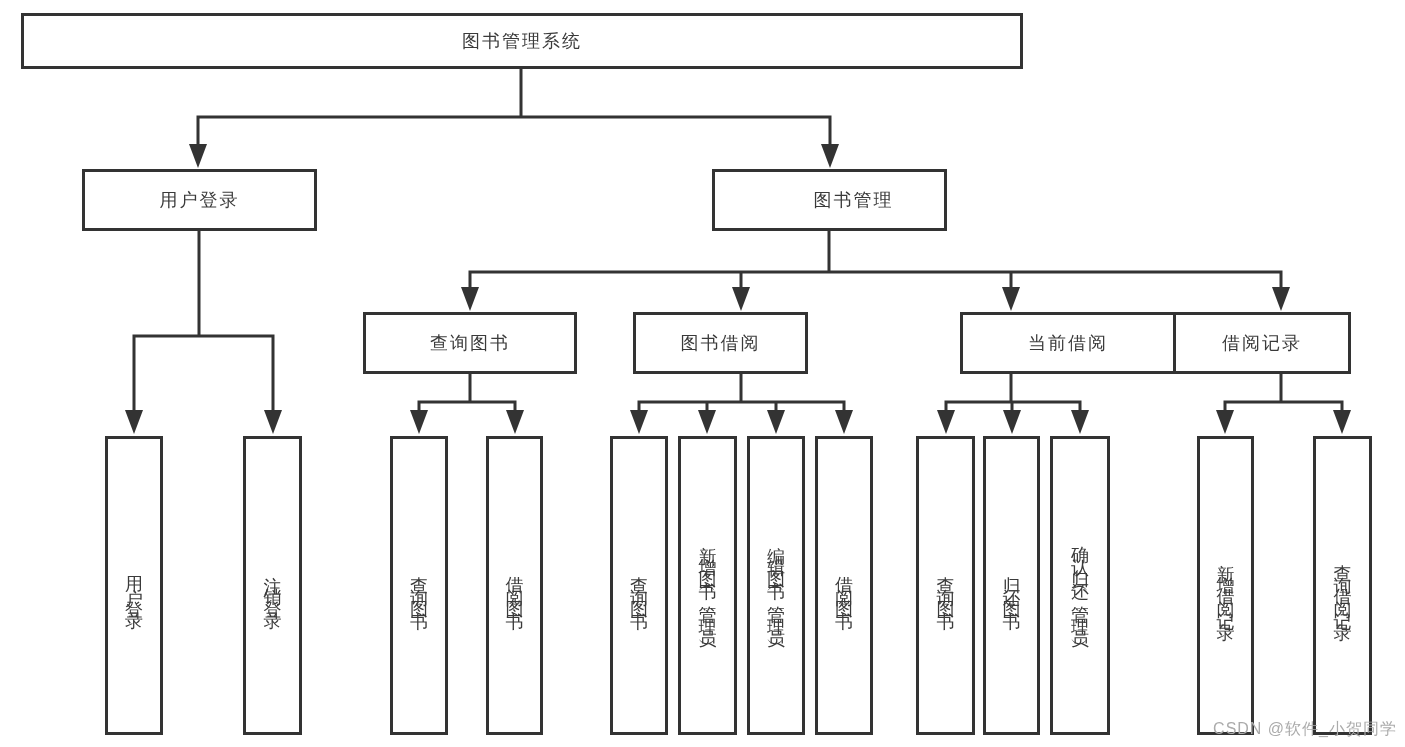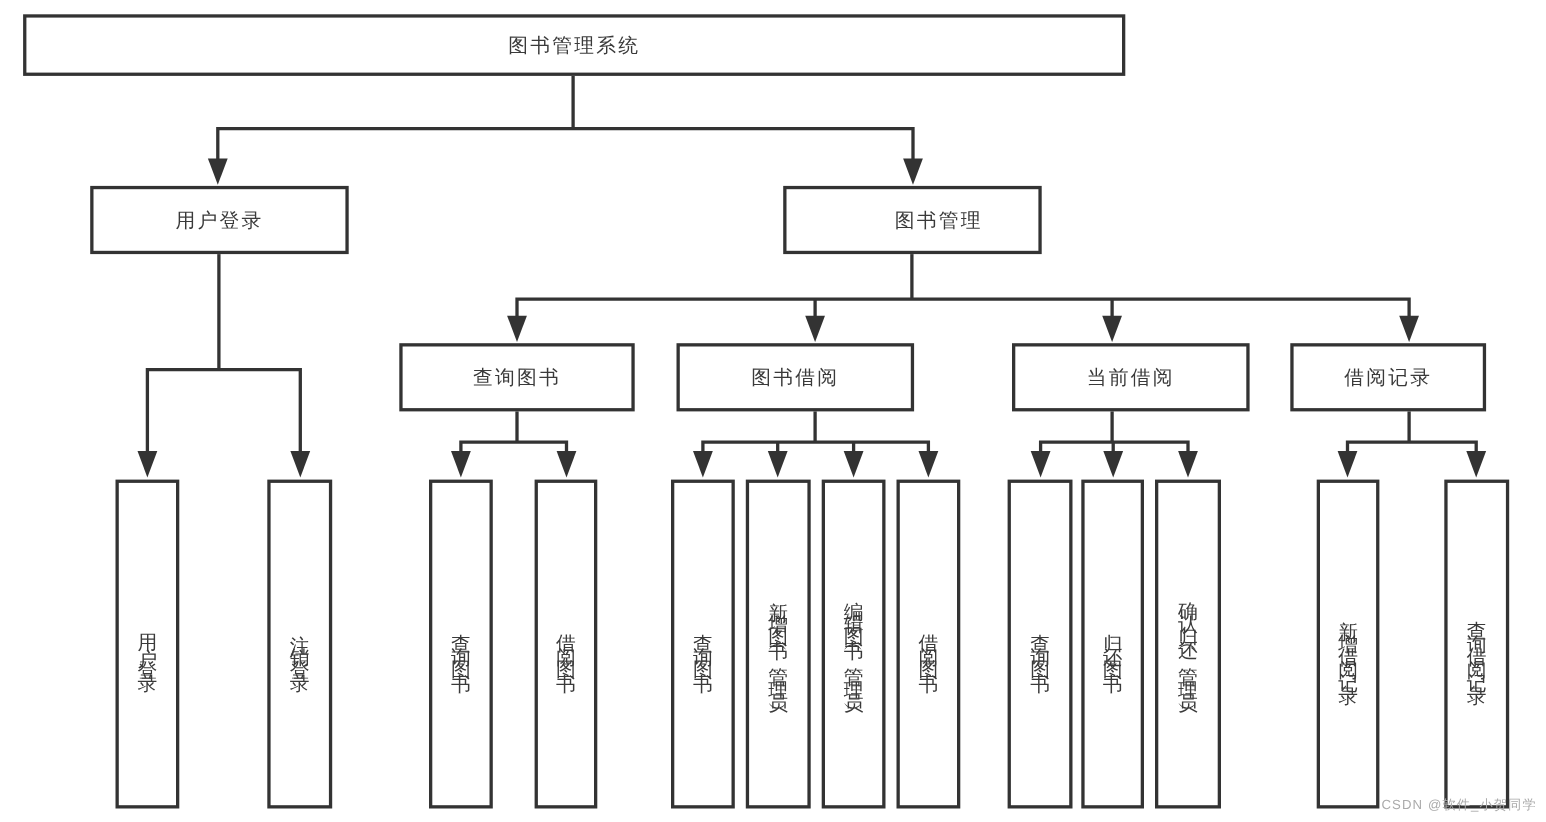"图书借阅" #sec-borrow { left: 615px -> 633px; width: 216px -> 175px }
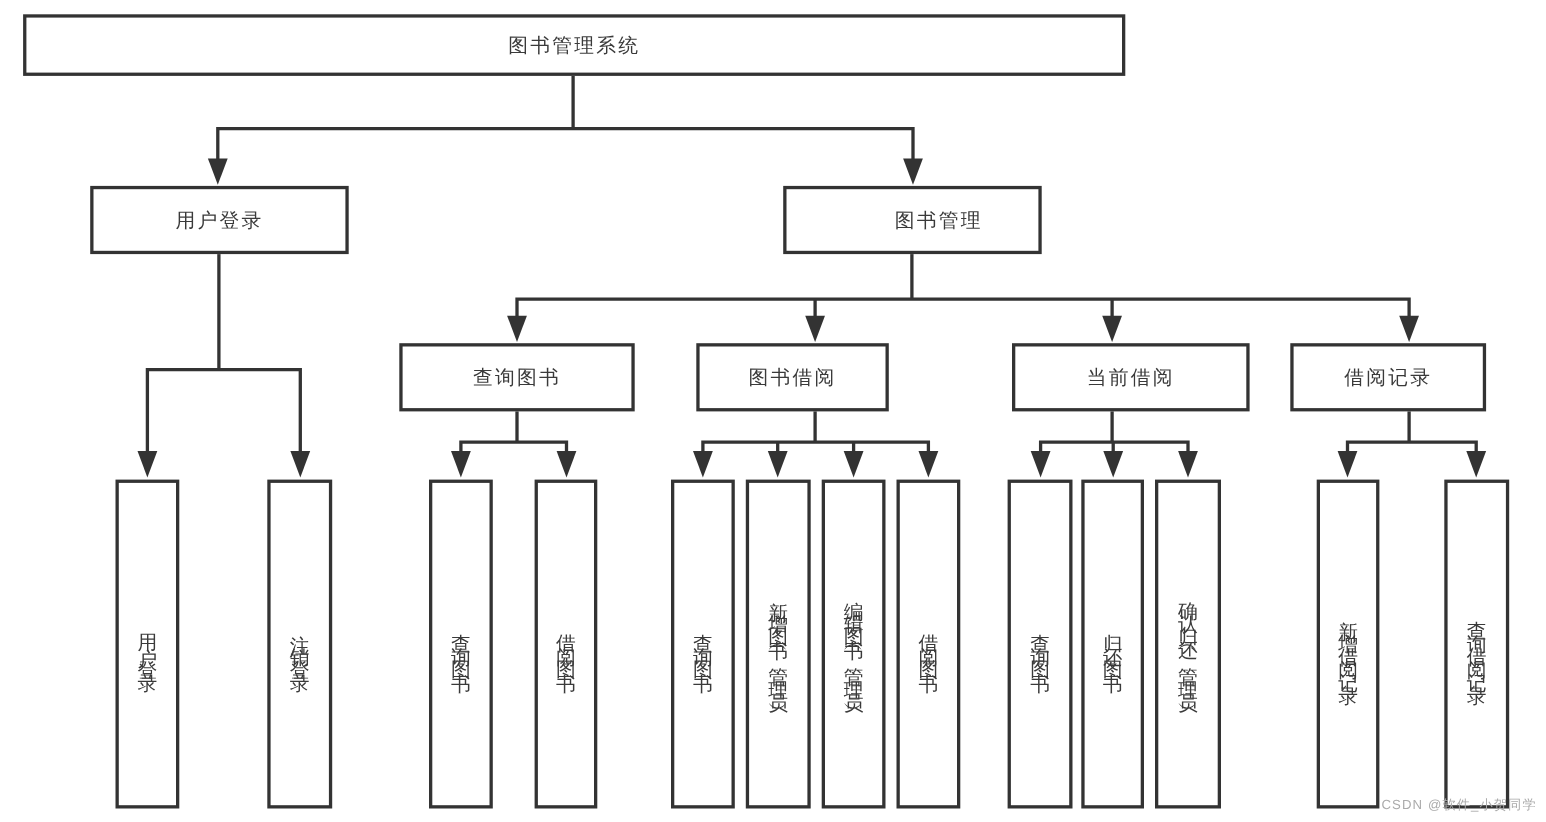"当前借阅" #sec-current { left: 920px -> 960px }
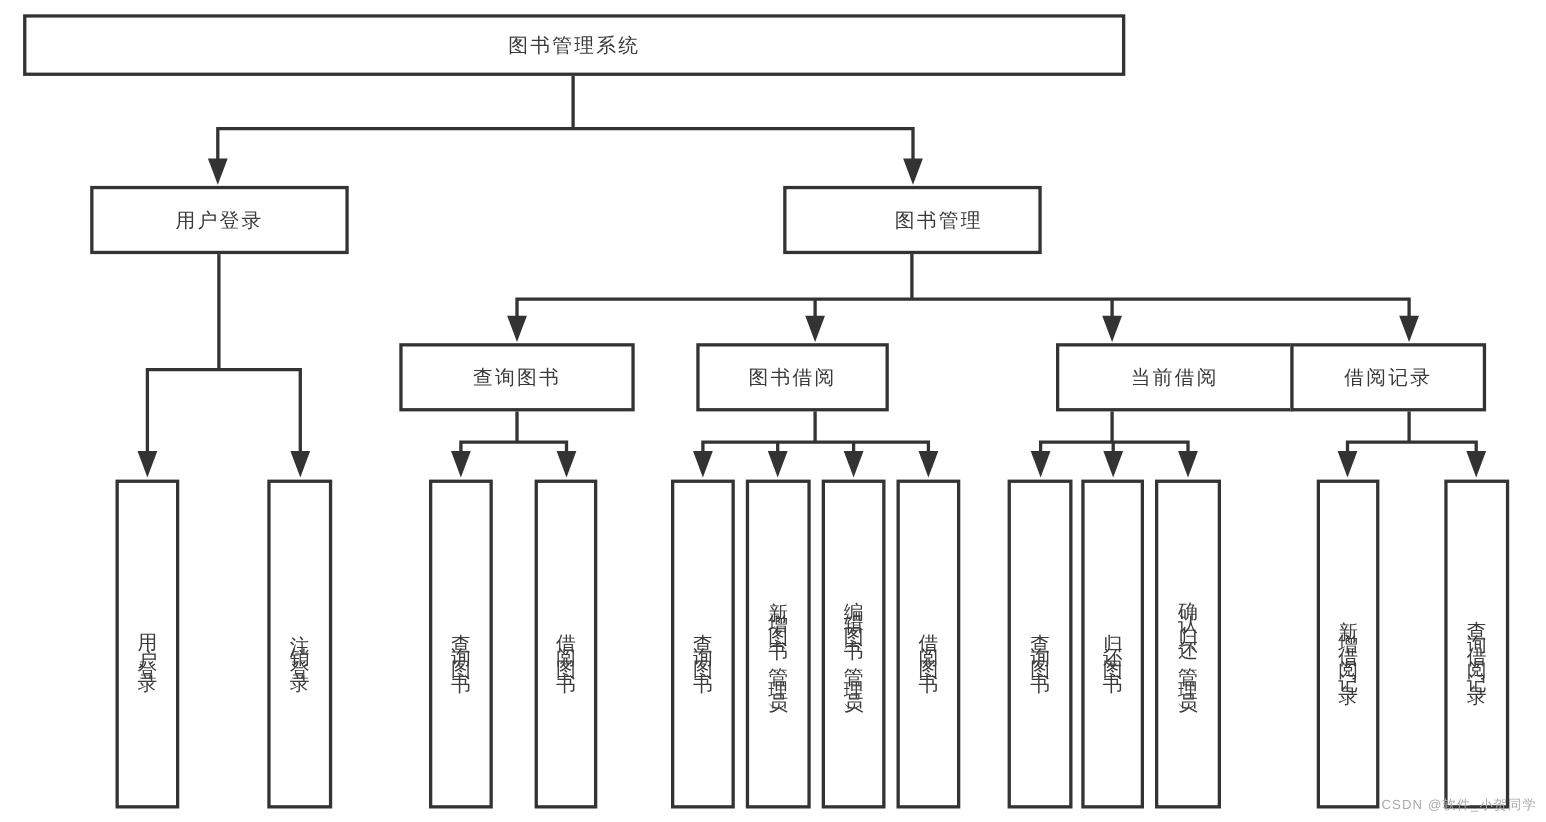"CSDN @软件_小贺同学" #watermark { font-size: 12px -> 16px }
